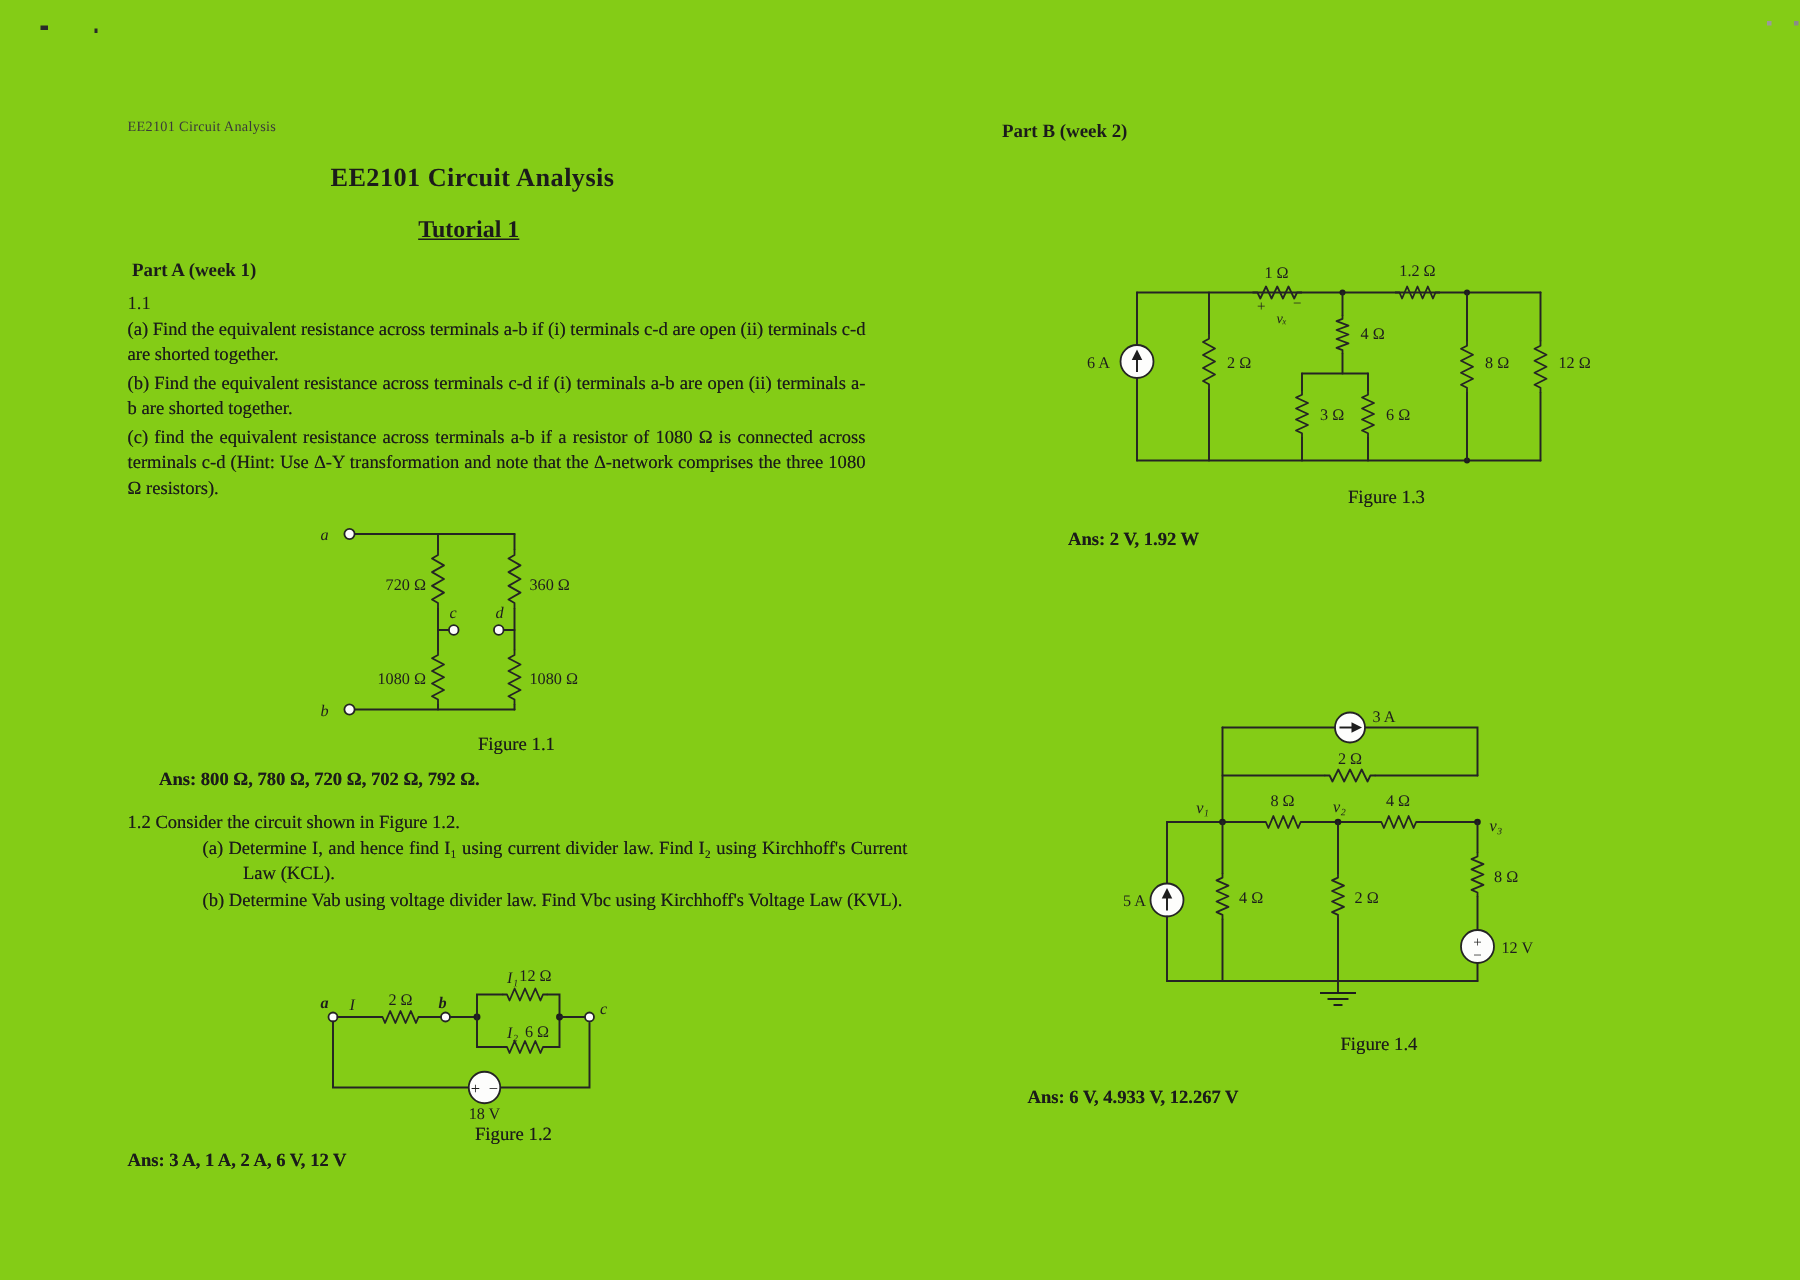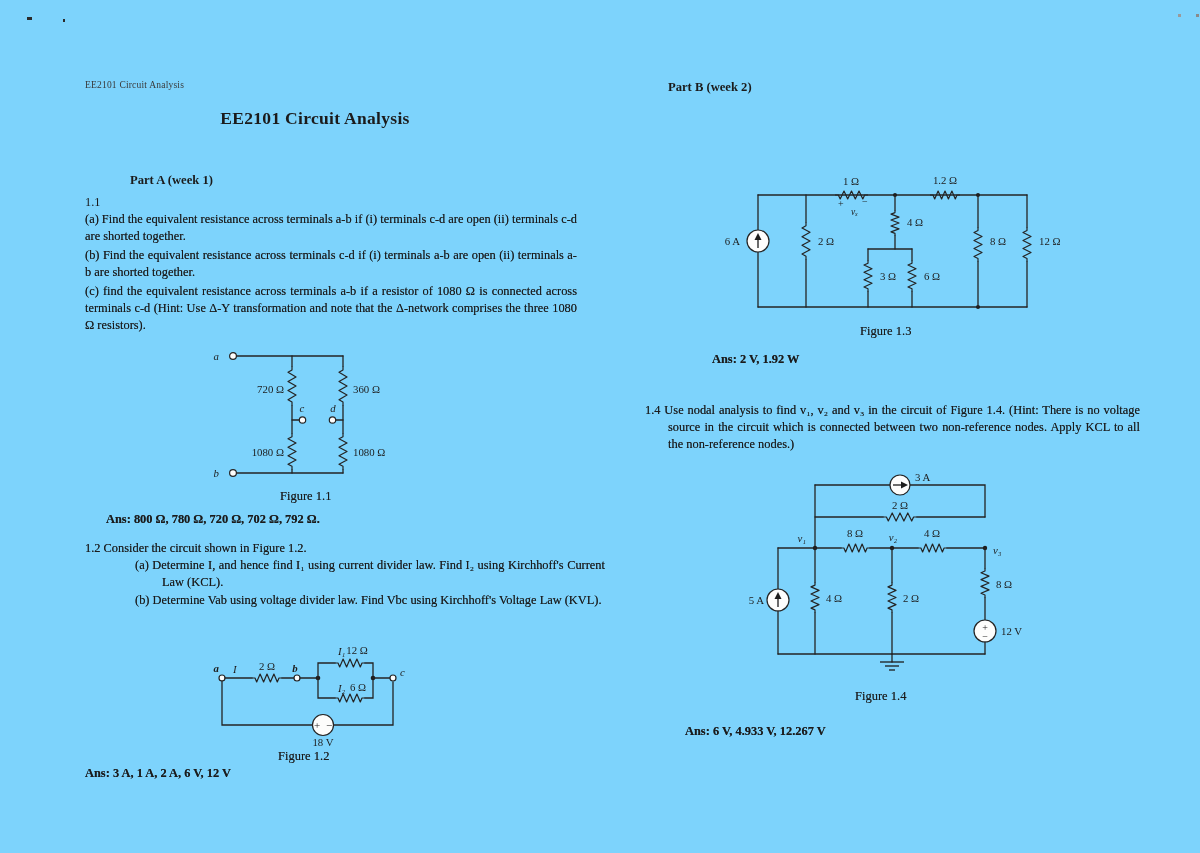"EE2101 Circuit Analysis" .page { background: #7dd3fc -> #84cc16 }
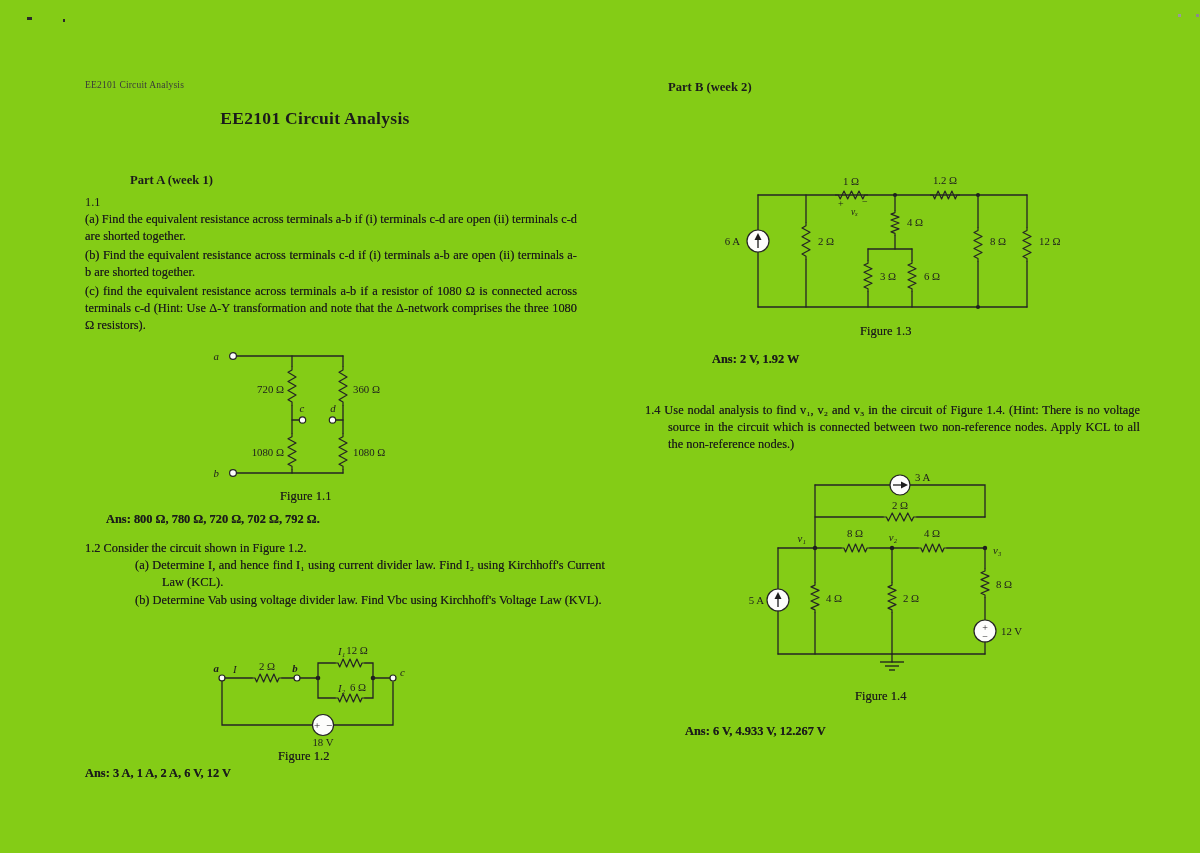"Tutorial 1" div.abs { html: none -> <div>Tutorial 1</div> }
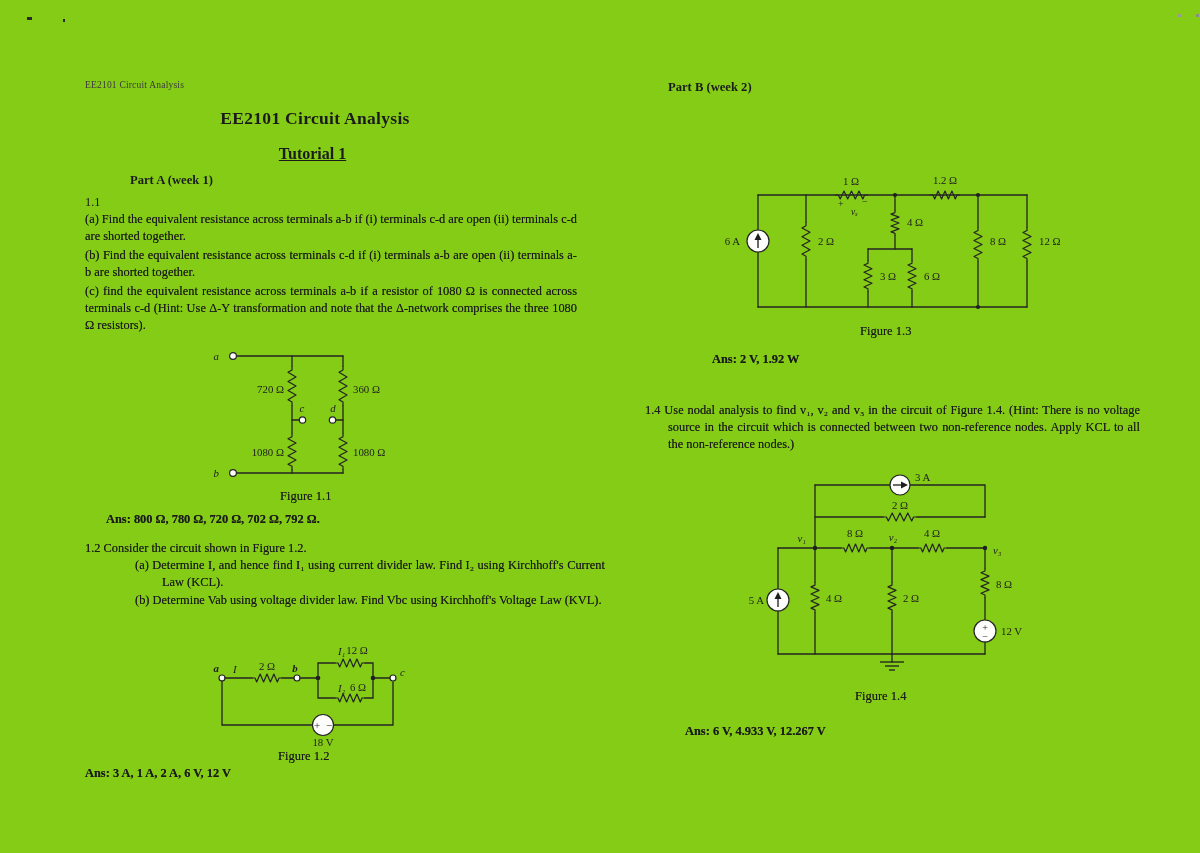"Part A (week 1)" div.abs { margin-left: 42px -> none }
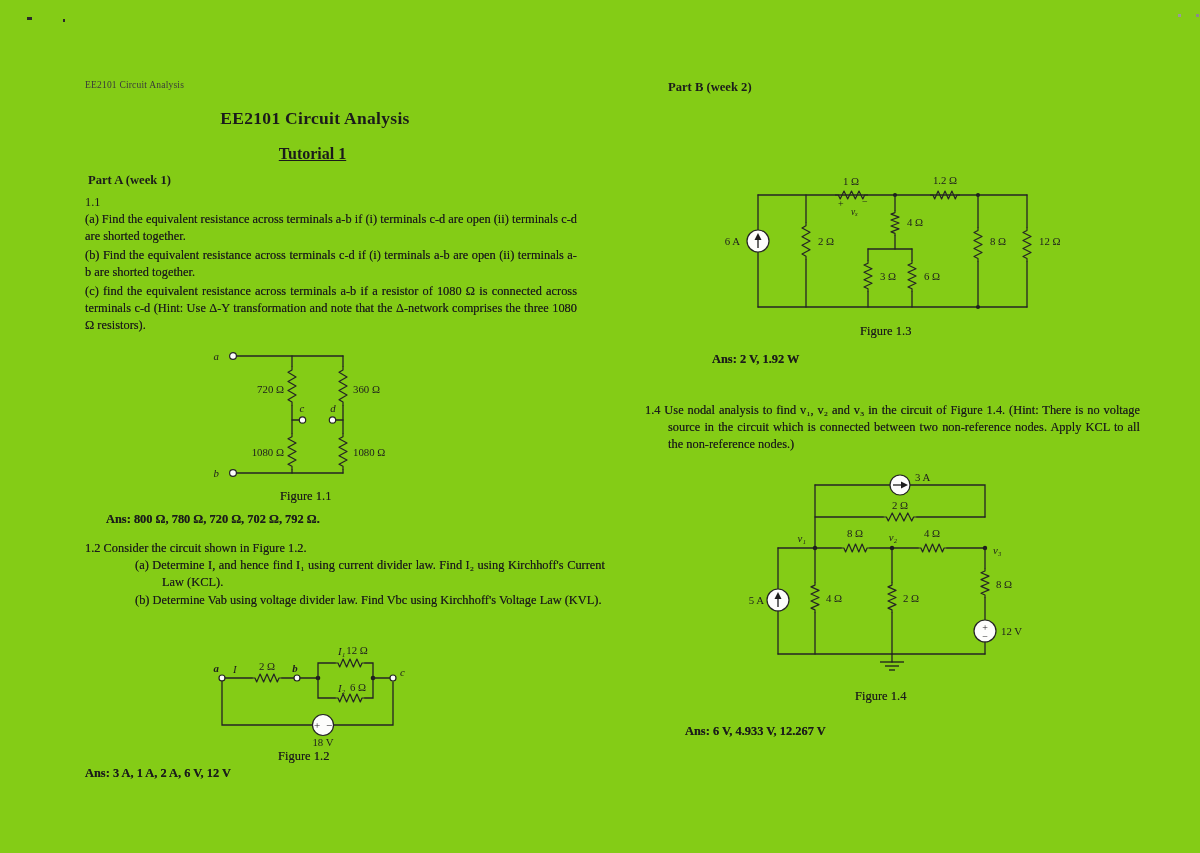"Figure 1.3" .caption { text-align: left -> right }
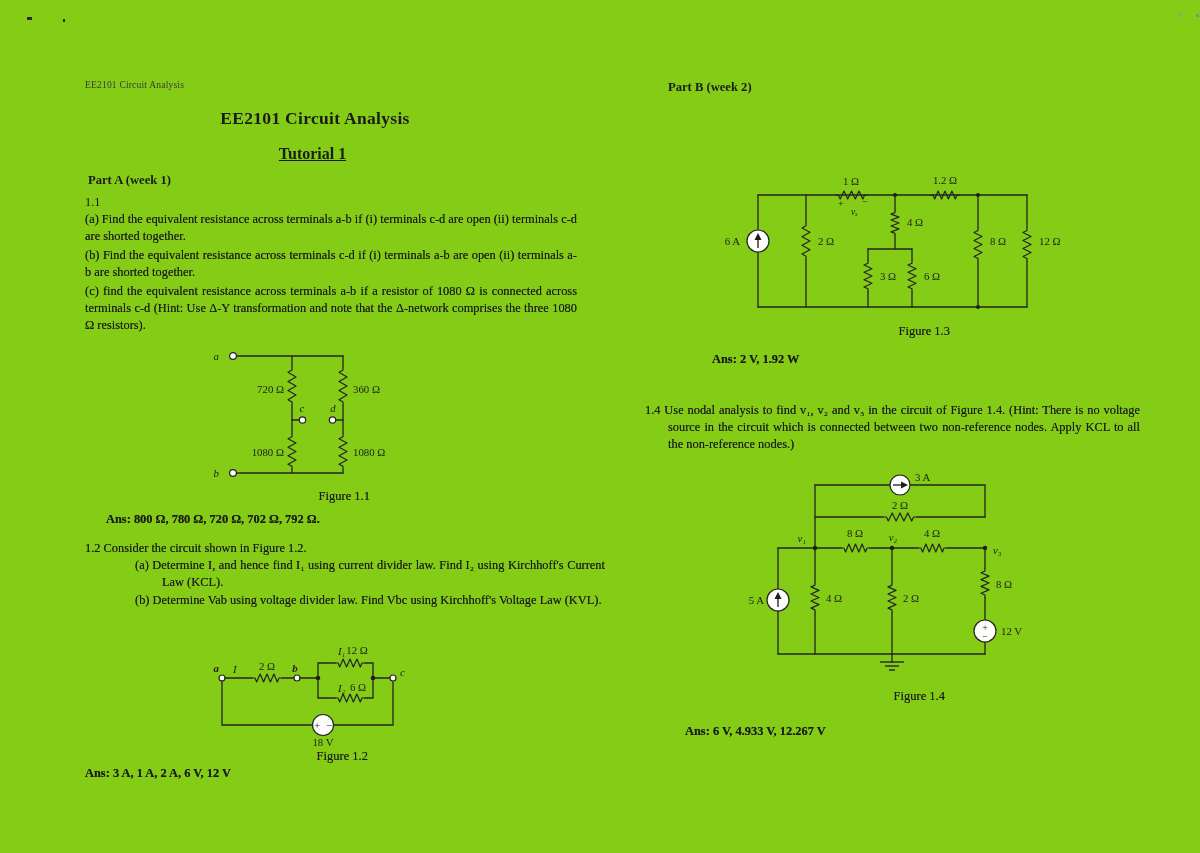"1.4 Use nodal analysis to" div.abs { html: <div>1.4 Use nodal analysis to find v₁, v₂ and v₃ in the circuit of Figure 1.4. (Hint: There is no voltage source in the circuit which is connected between two non-reference nodes. Apply KCL to all the non-reference nodes.)</div> -> none }
